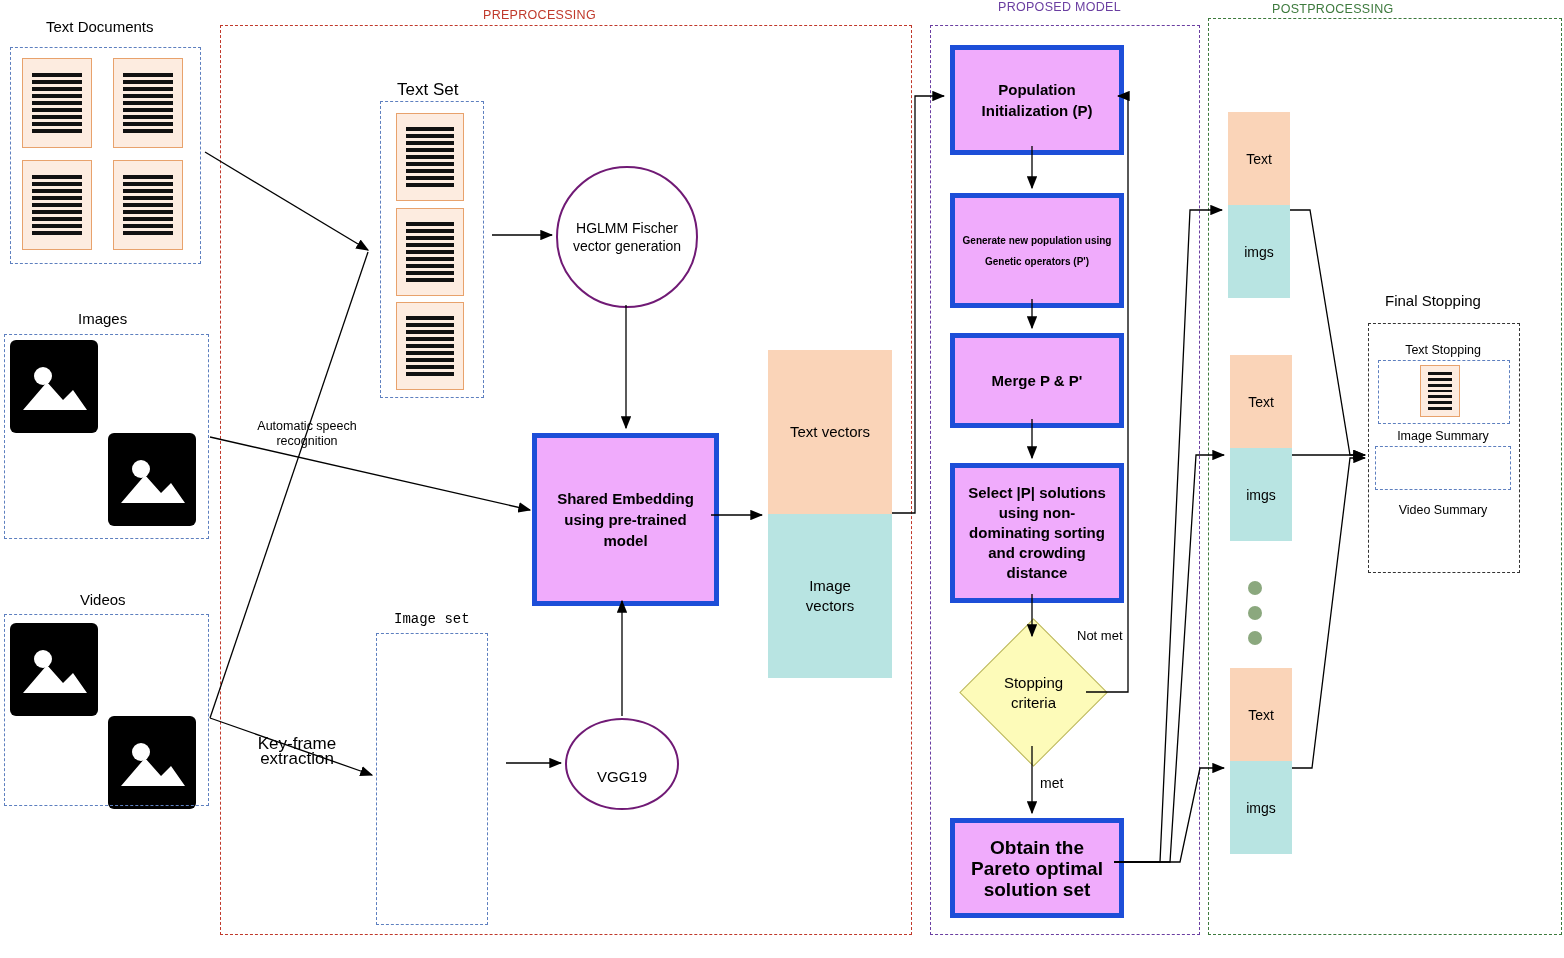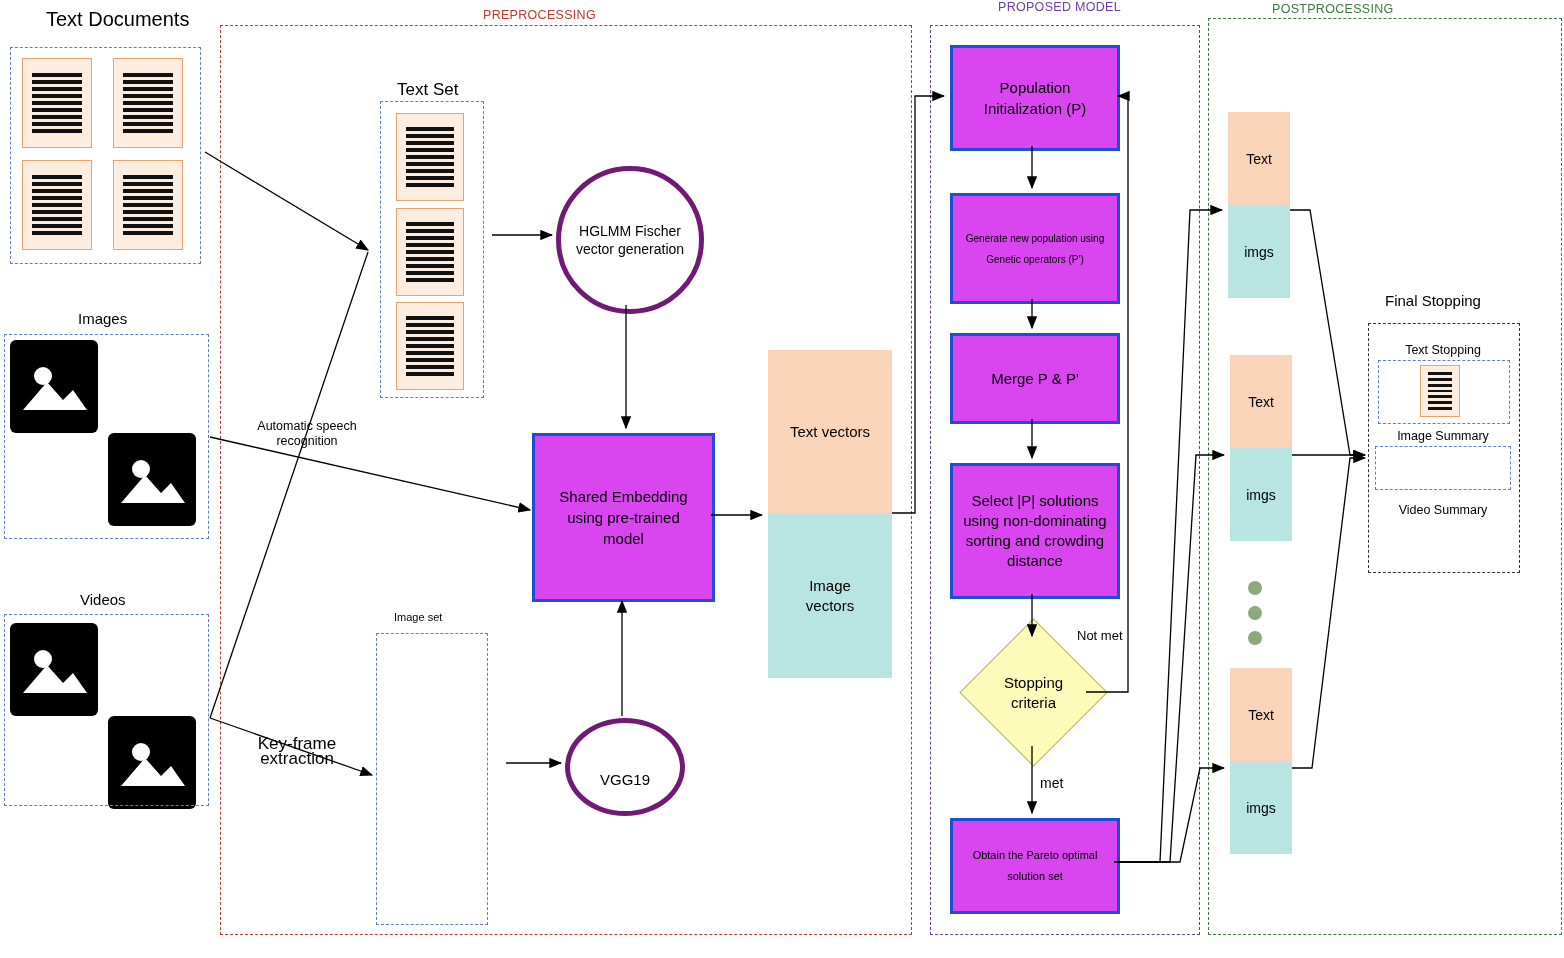"Text Documents" div.abs { font-size: 20px -> 15px; top: 8px -> 18px }
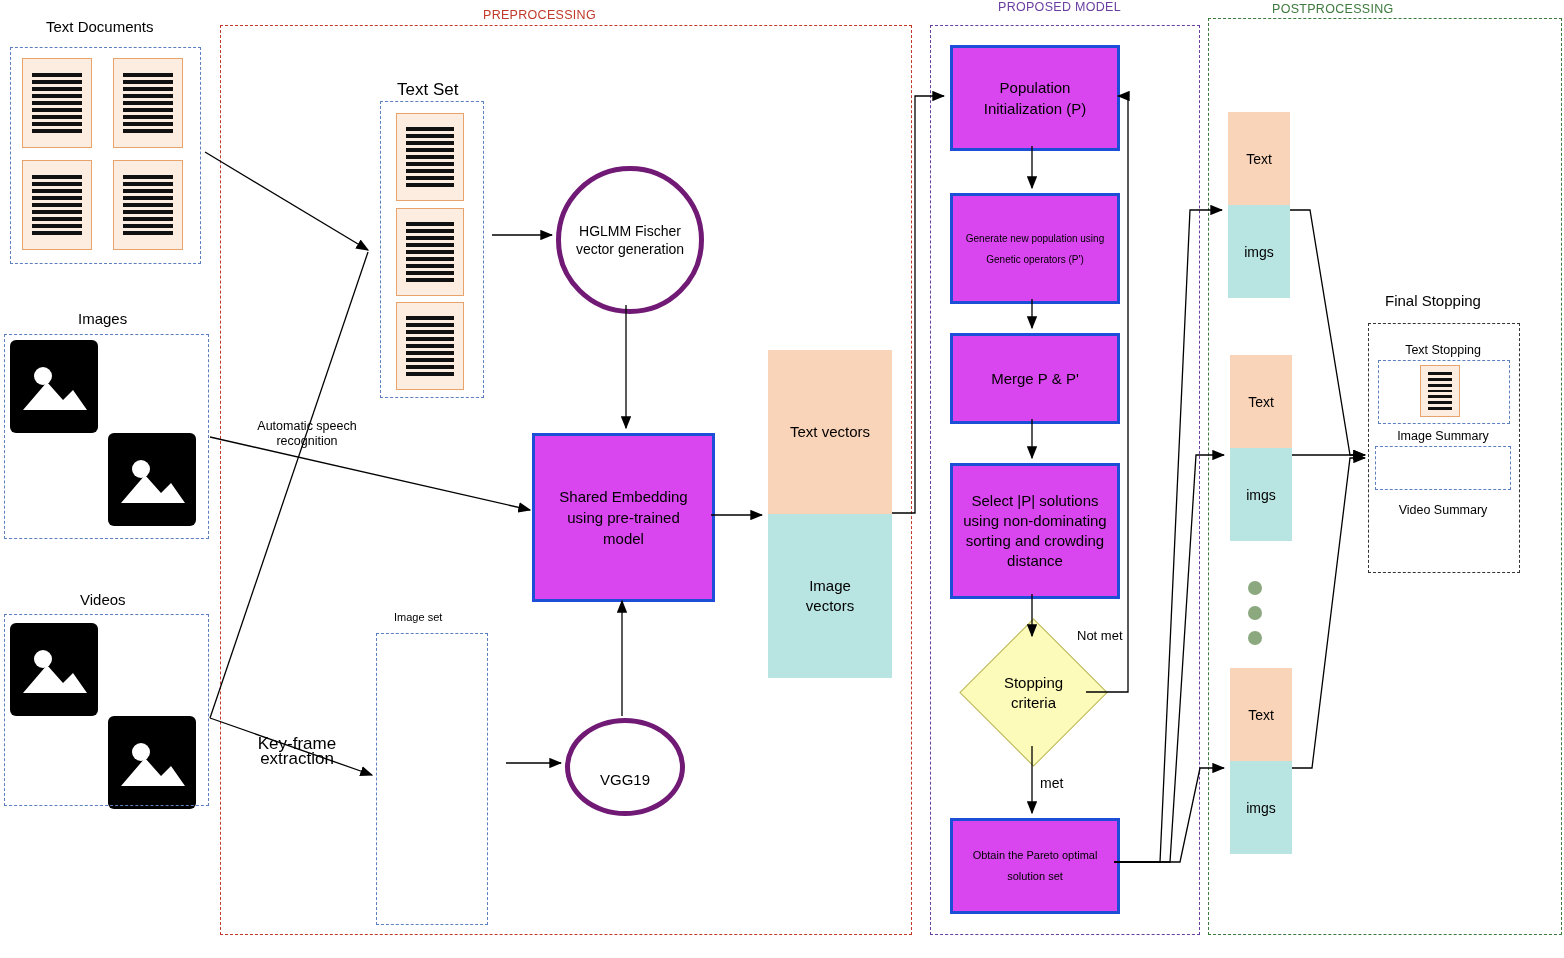"Population Initialization (P)" .rectblue { background: #d946ef -> #f0abfc; border: 3px solid #1d4ed8 -> 5px solid #1d4ed8; font-weight: none -> bold }
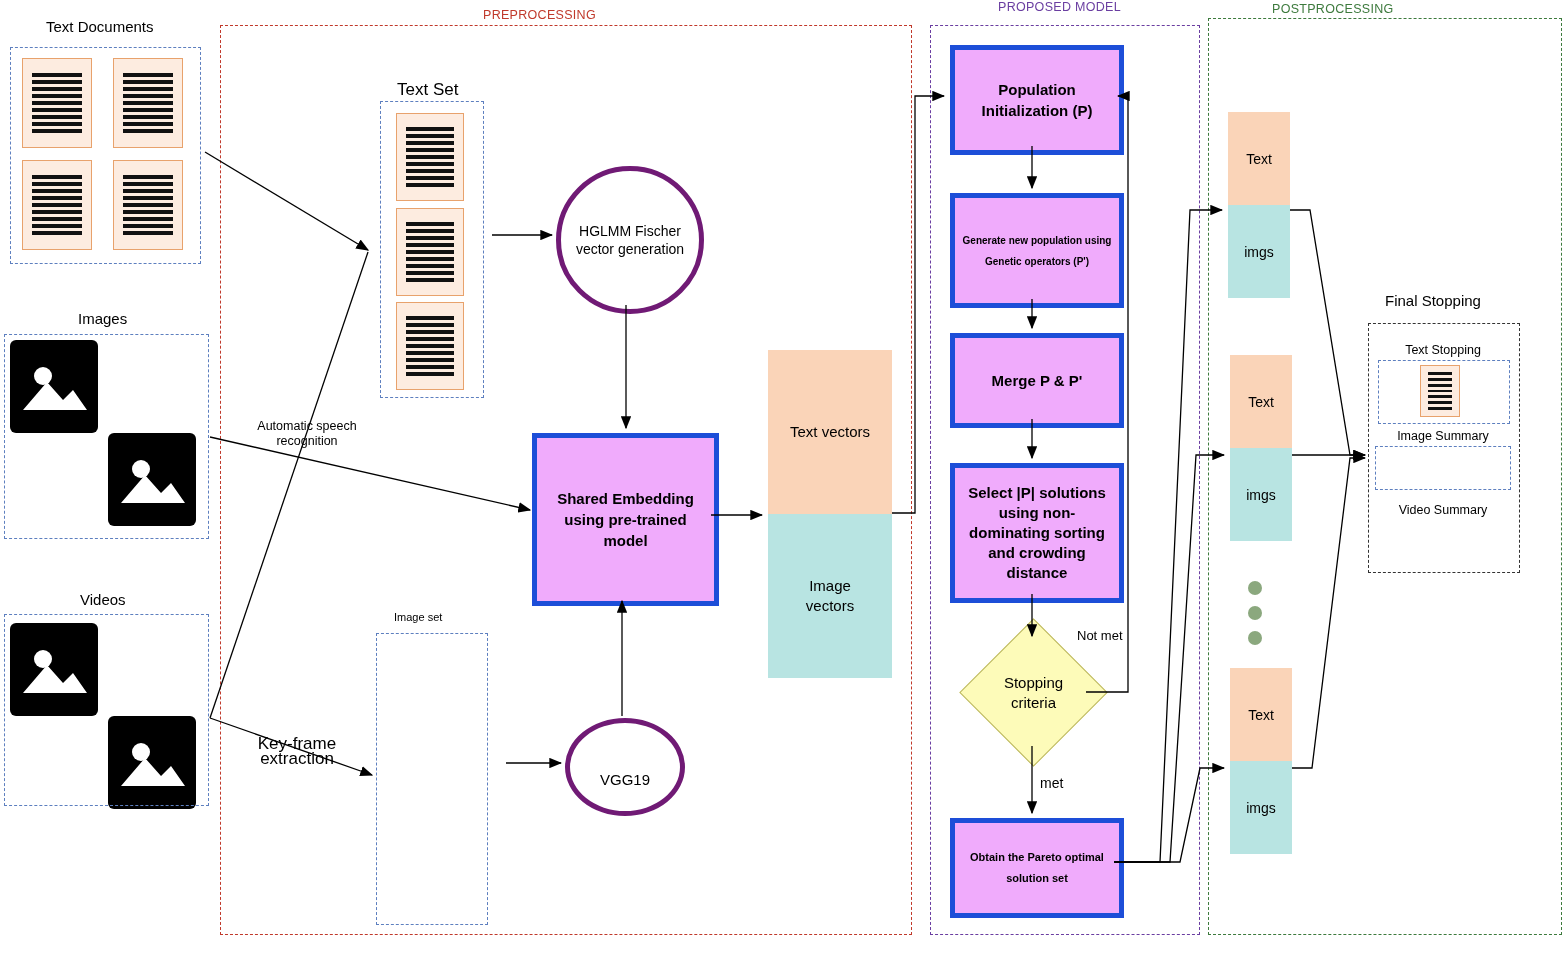"HGLMM Fischer vector generation" .ell { border: 5px solid #701a75 -> 2px solid #701a75 }
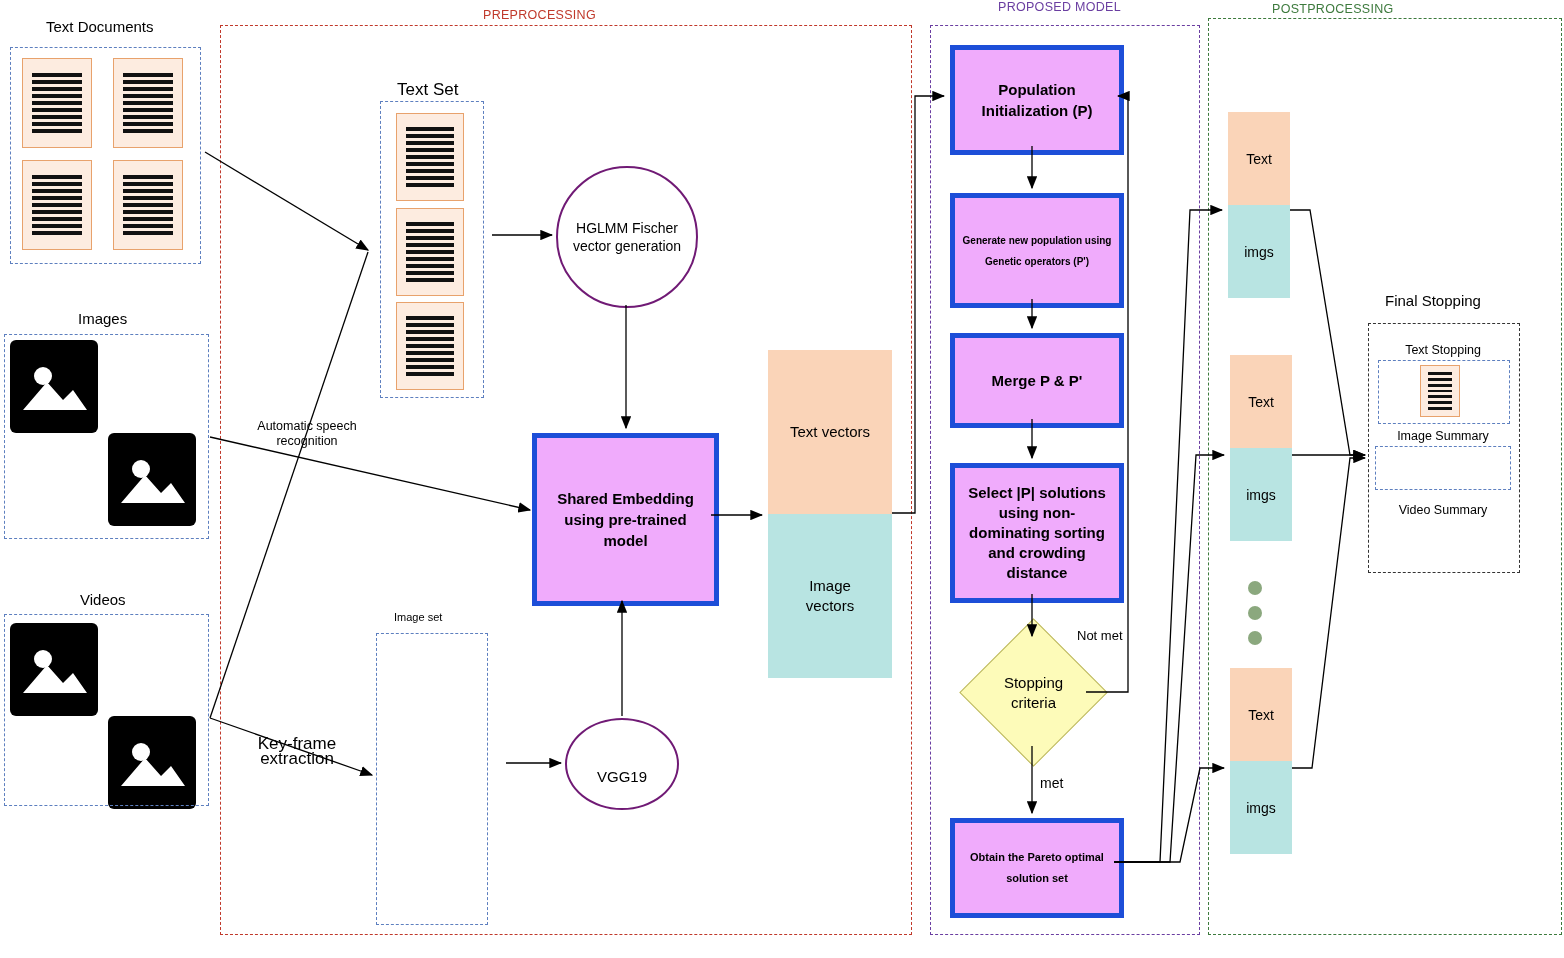"Image set" div.abs { font-family: none -> Liberation Mono, monospace; font-size: 11px -> 14px }
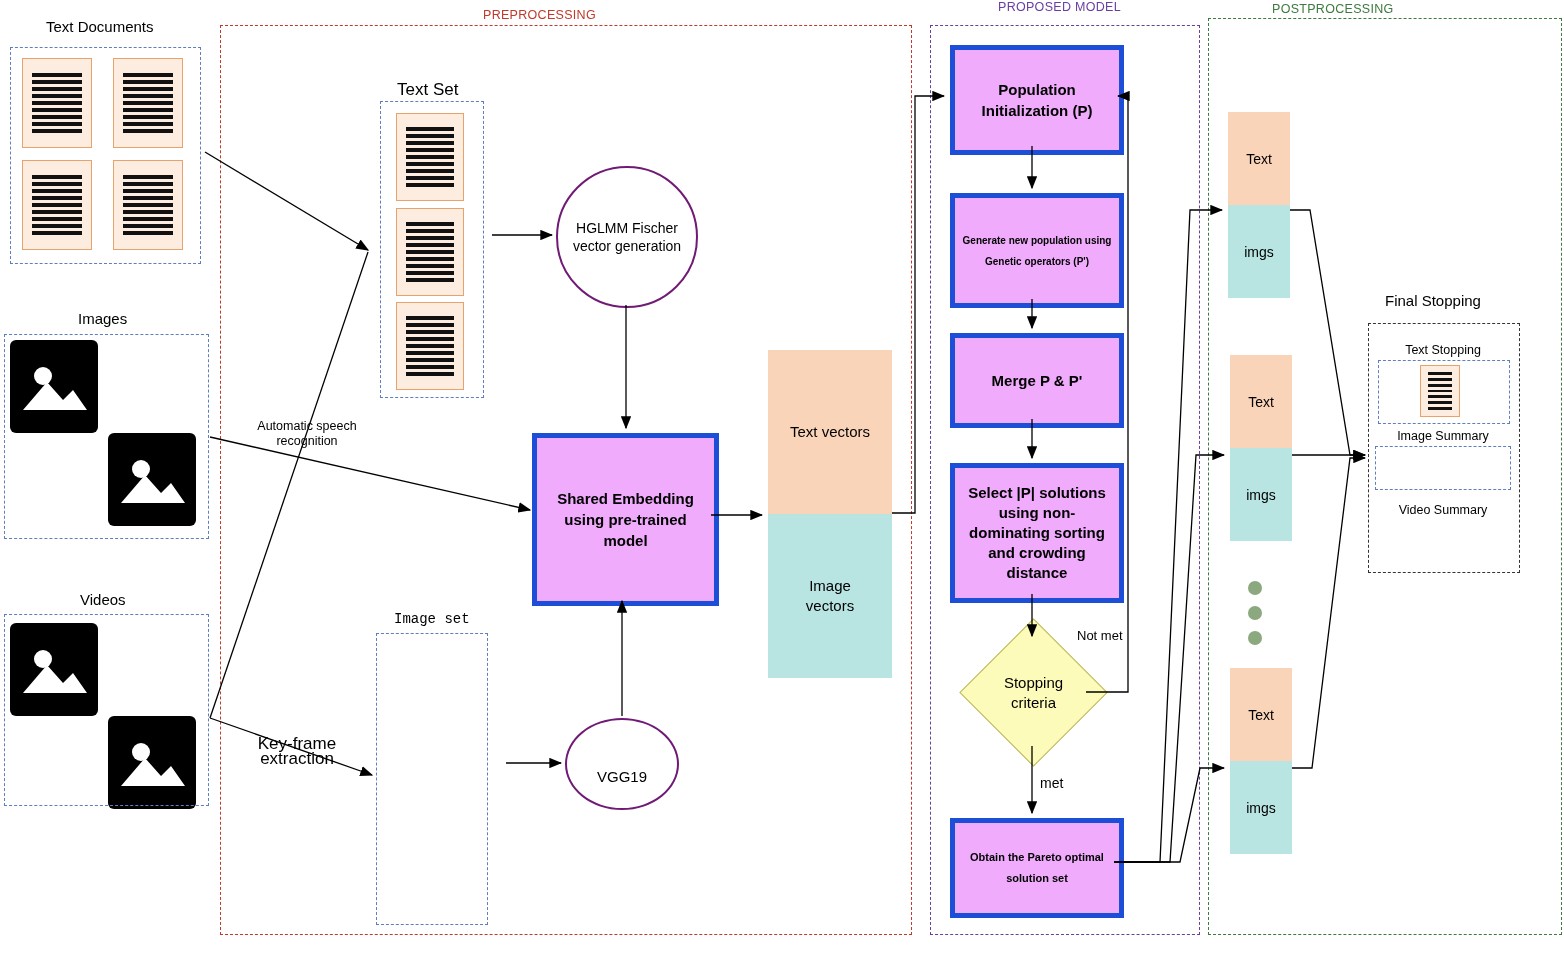"Obtain the Pareto optimal solution" span { font-size: 11px -> 19px }
